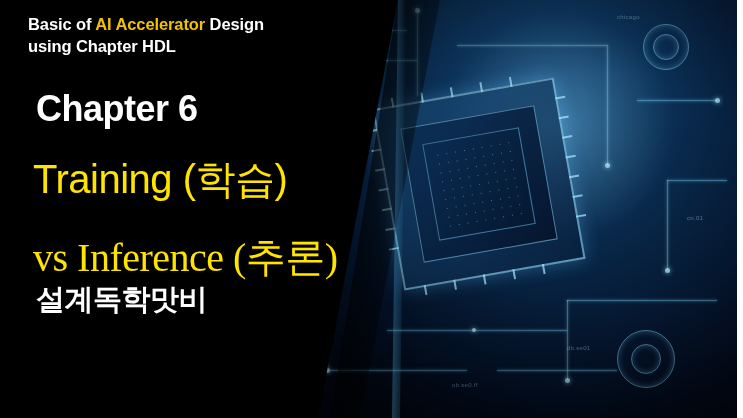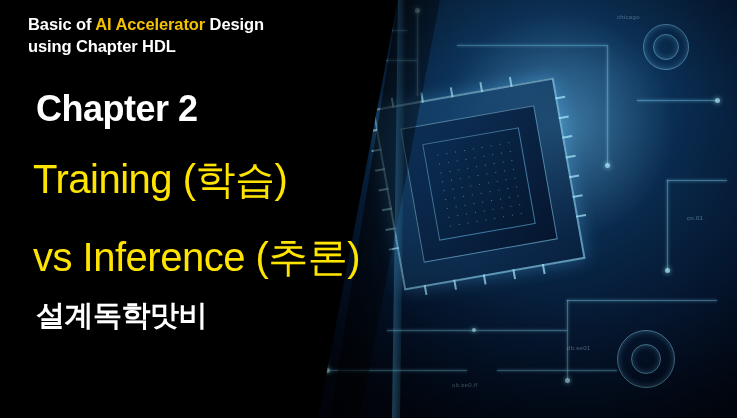"Chapter 2" div.chapter { text: 2 -> 6 }
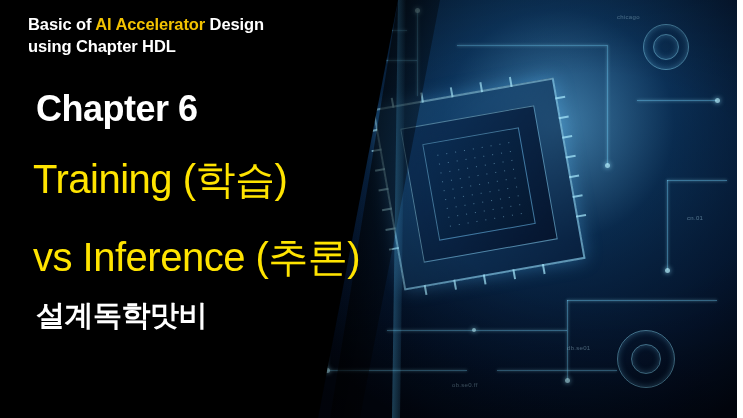"vs Inference (추론)" .title-2 { font-family: none -> Liberation Serif, serif }
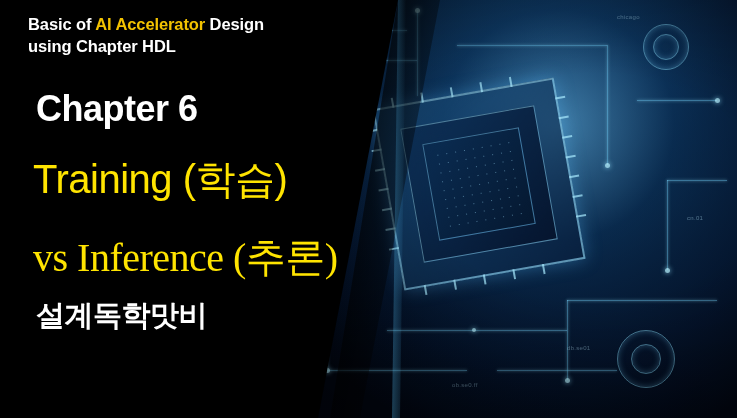"설계독학맛비" .subtitle { top: 296px -> 280px }
